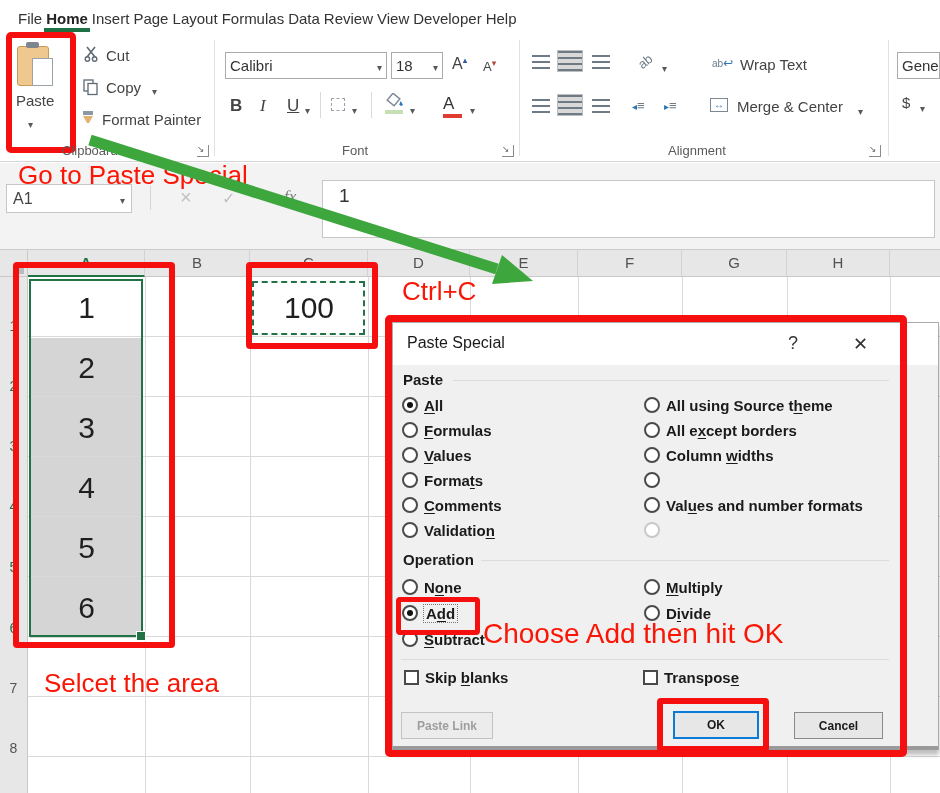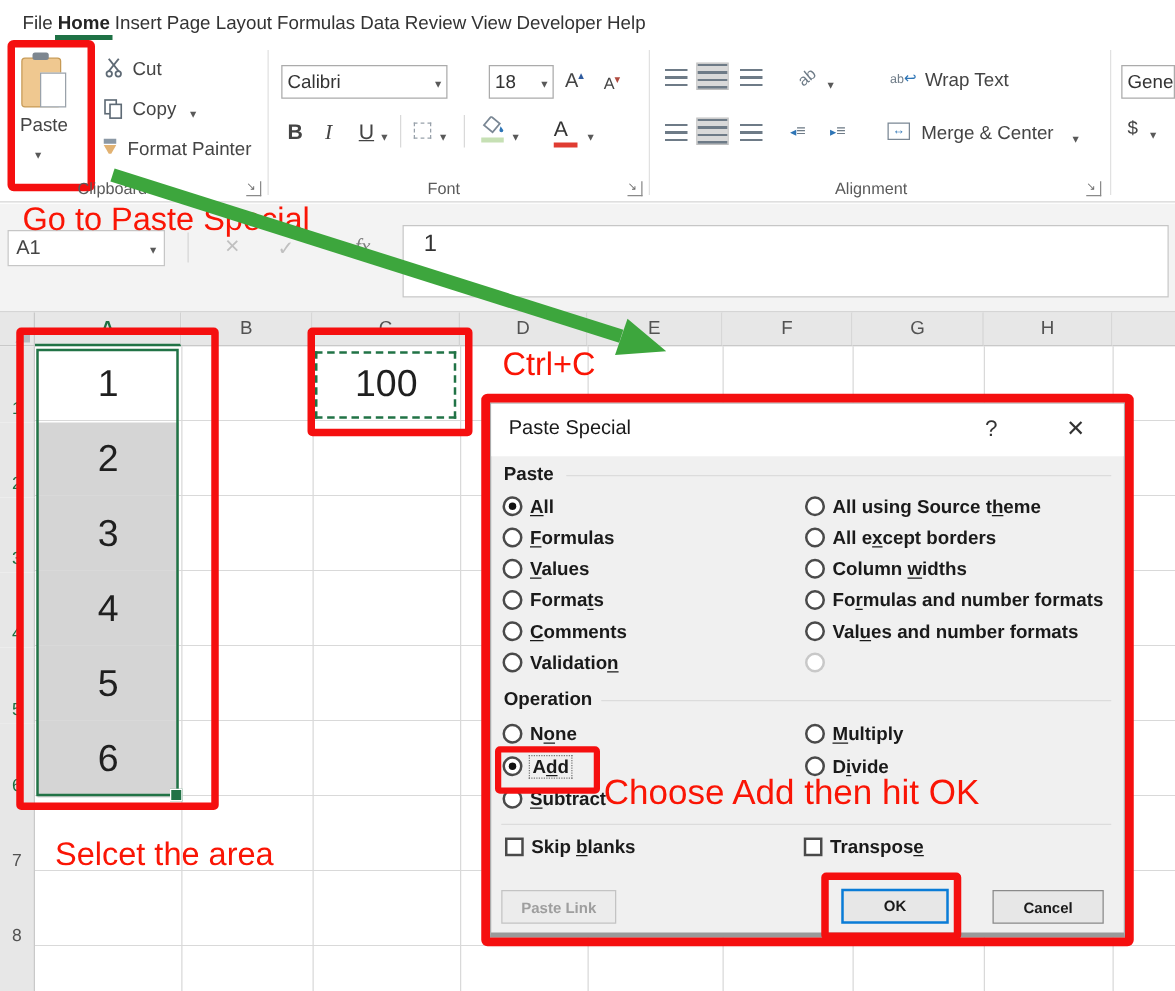"Calibri" div.abs { width: 133px -> 162px }
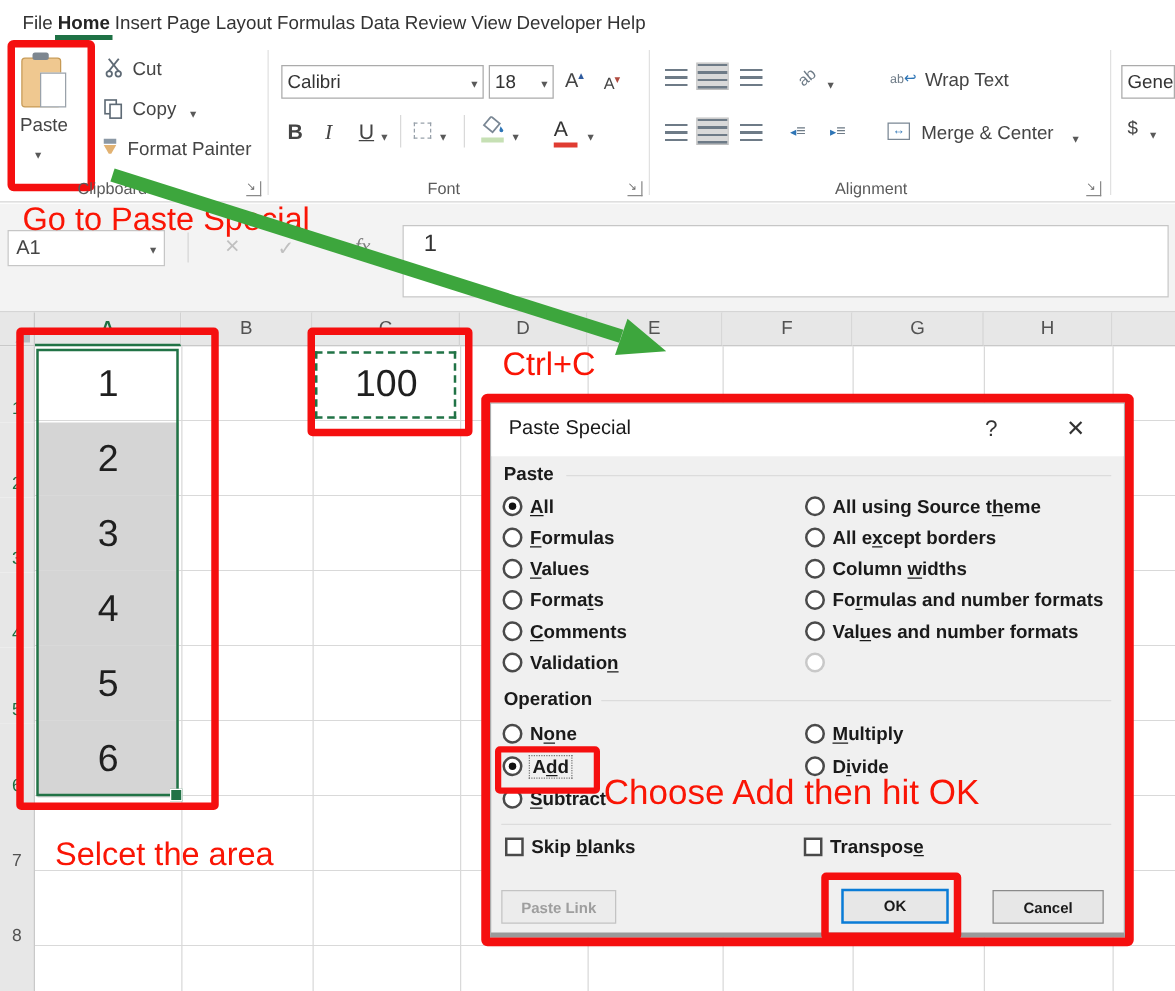"Paste Special" .dialog { width: 508px -> 547px }
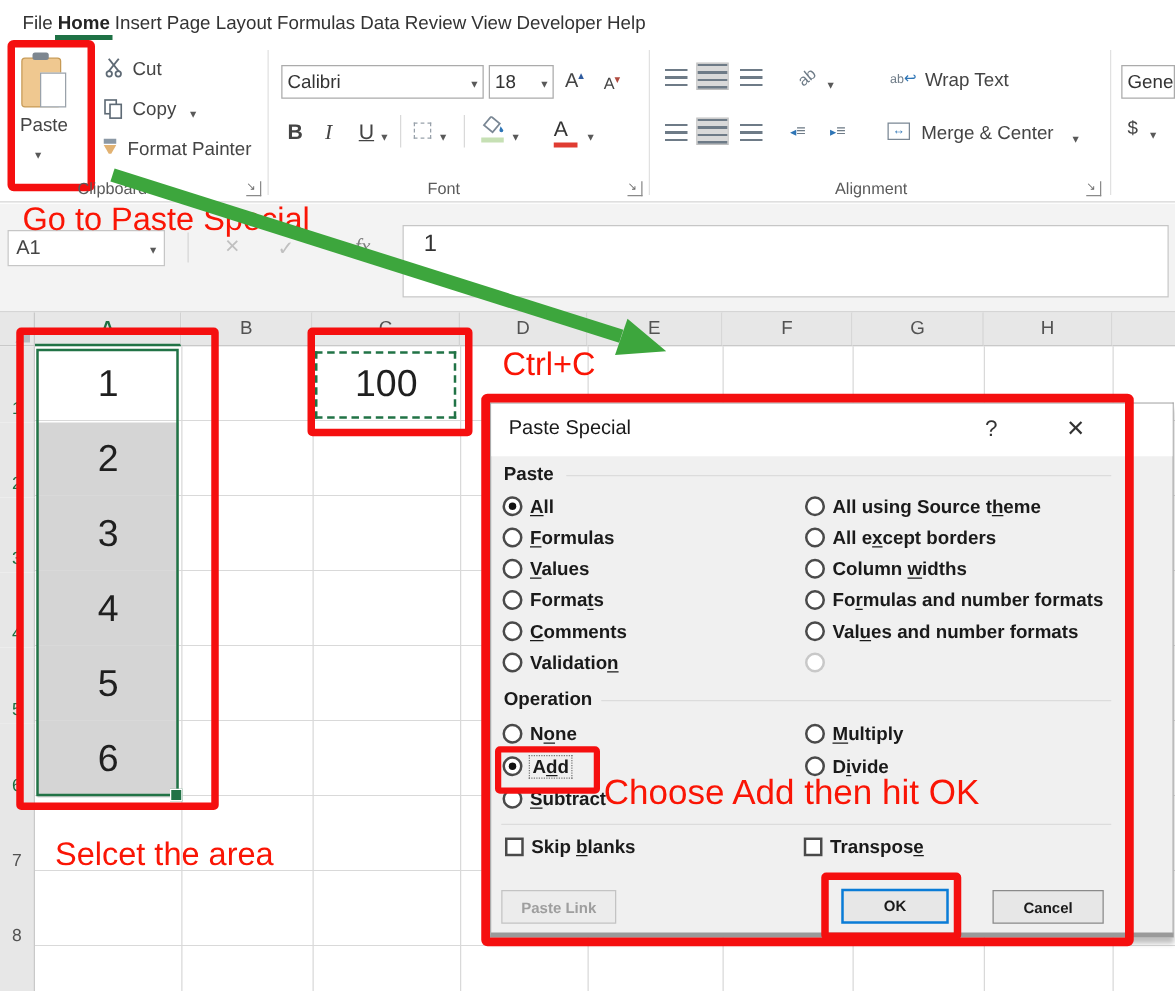"Formulas and number formats" span.optlabel { html: <span>Fo<u>r</u>mulas and number formats</span> -> none }
